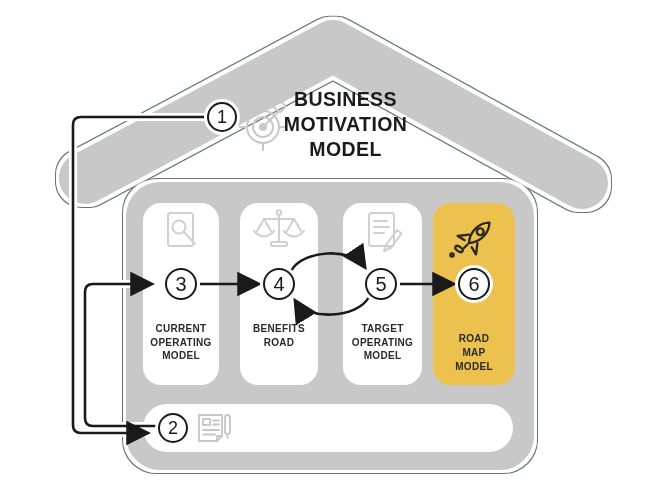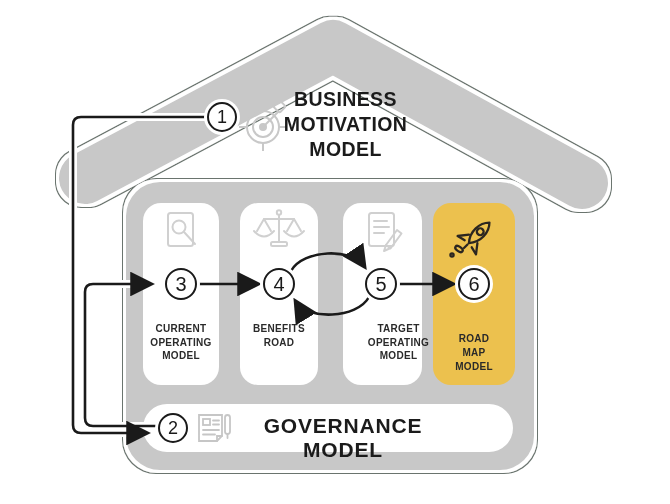"TARGET" div.pillar-label { left: 357px -> 341px }
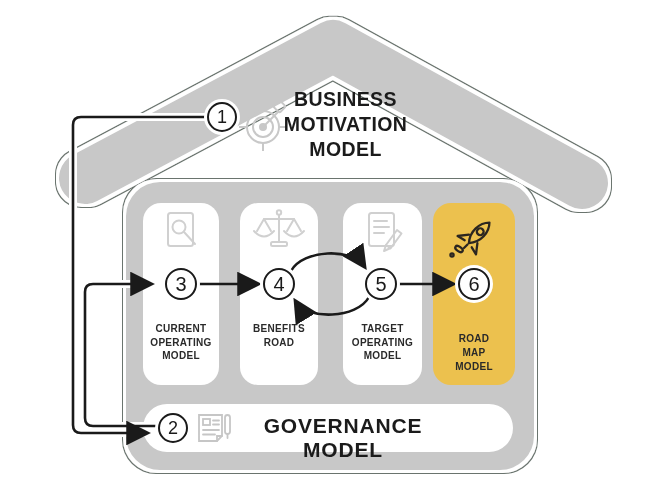"GOVERNANCE MODEL" div.gov-label { html: <div>GOVERNANCE MODEL</div> -> none }
